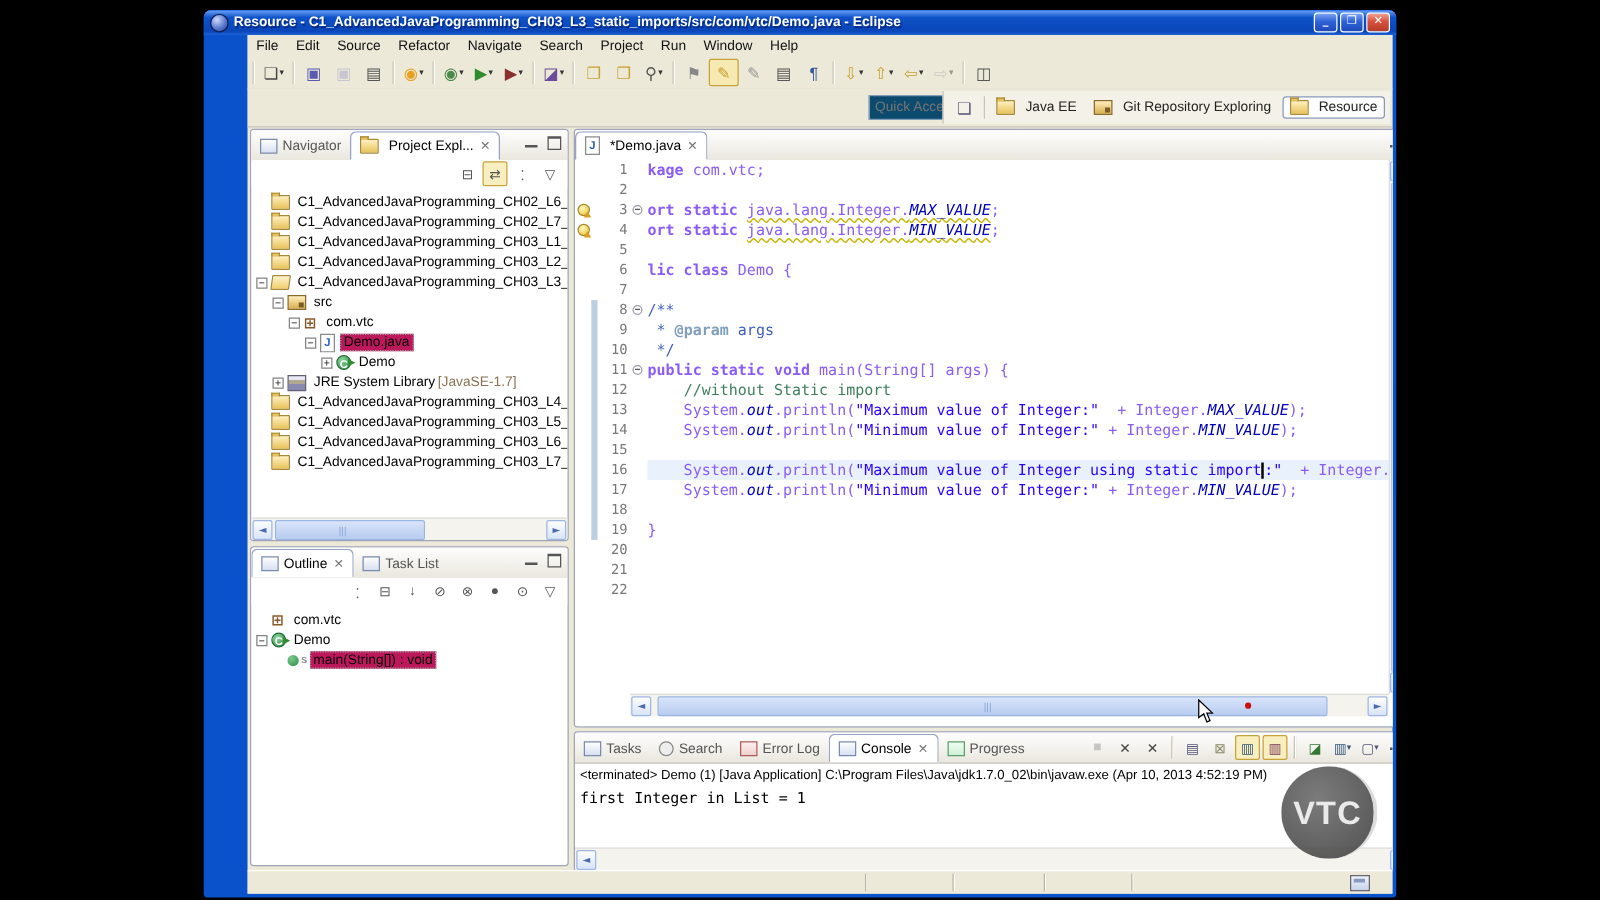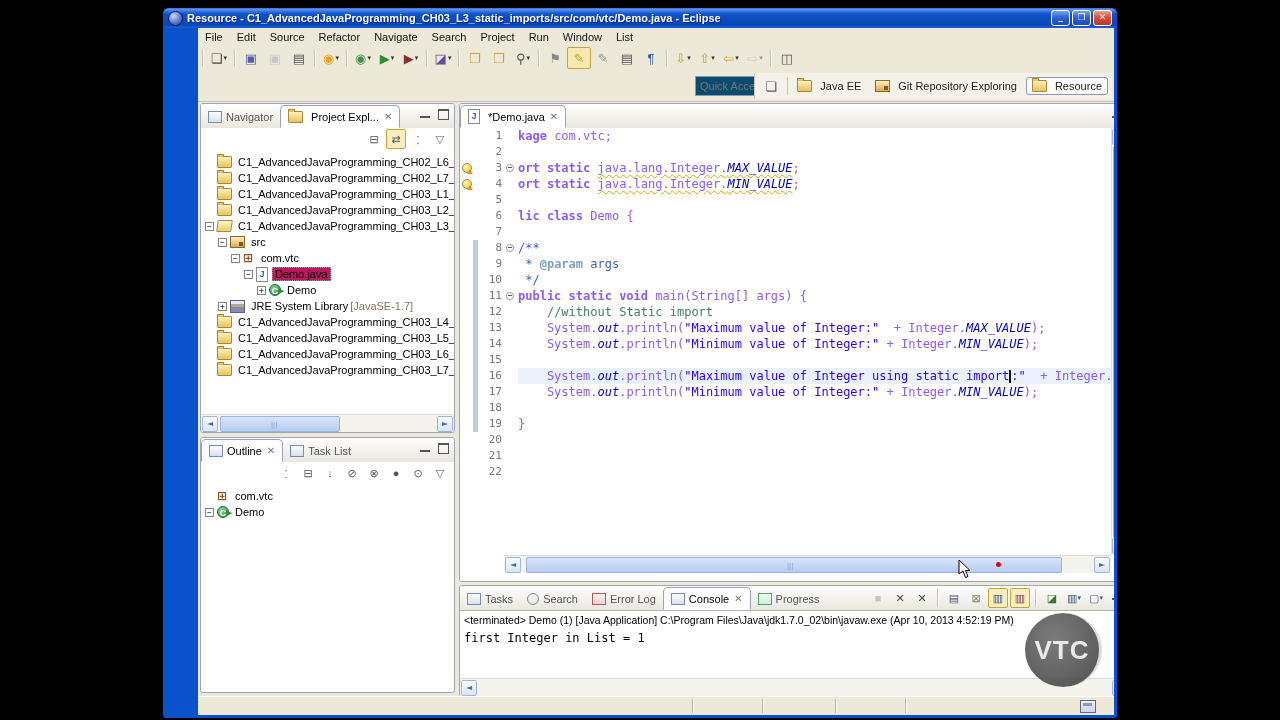"List" span { text: List -> Help }
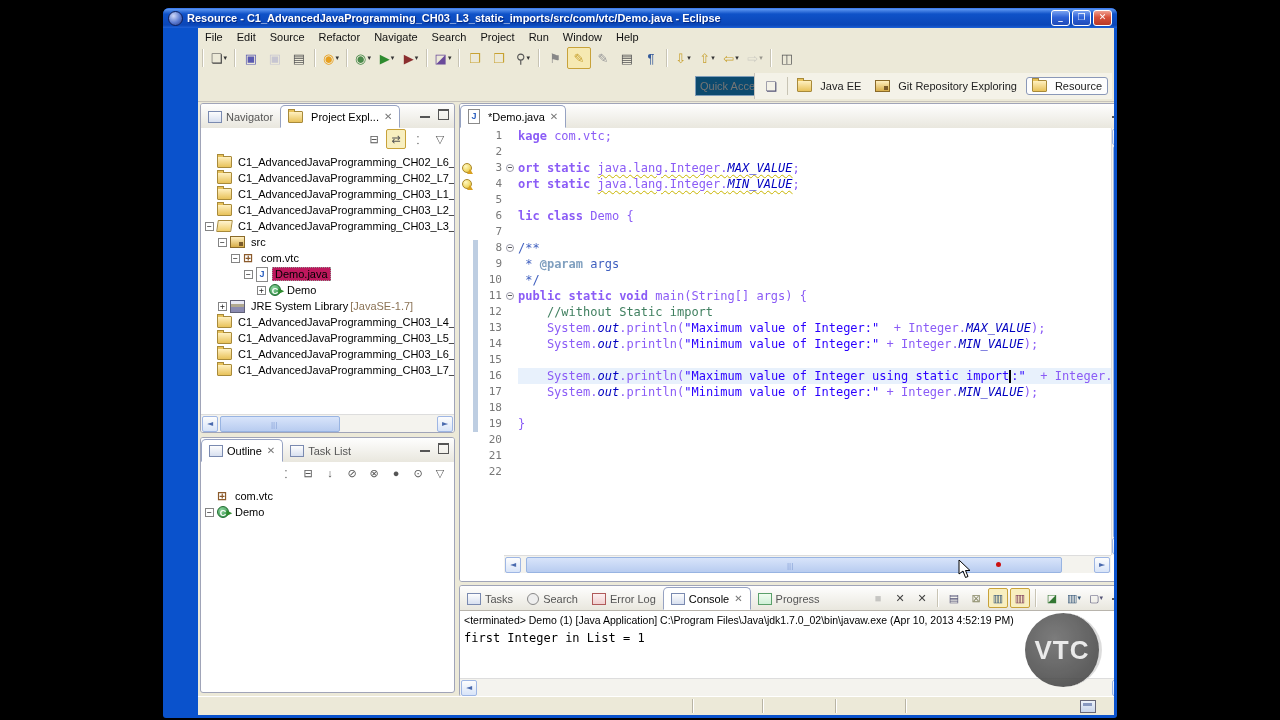"main(String[]) : void" div.trow { html: none -> <div> <span></span> <span></span> <span>S</span> <span>main(String[]) : void</span> </div> }
